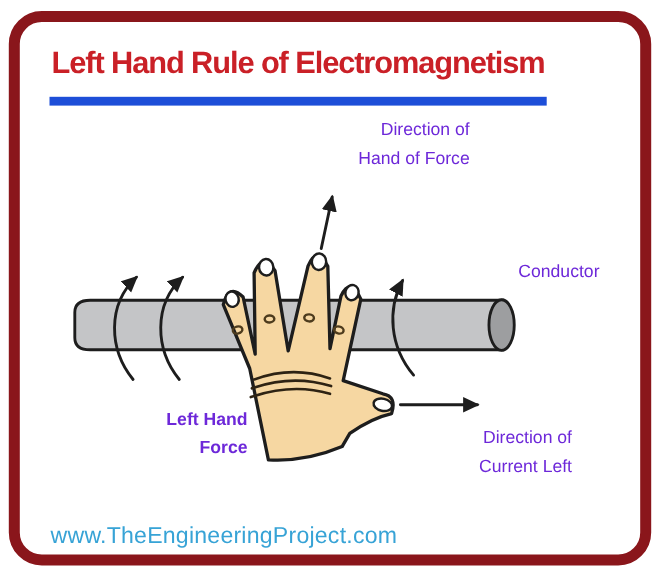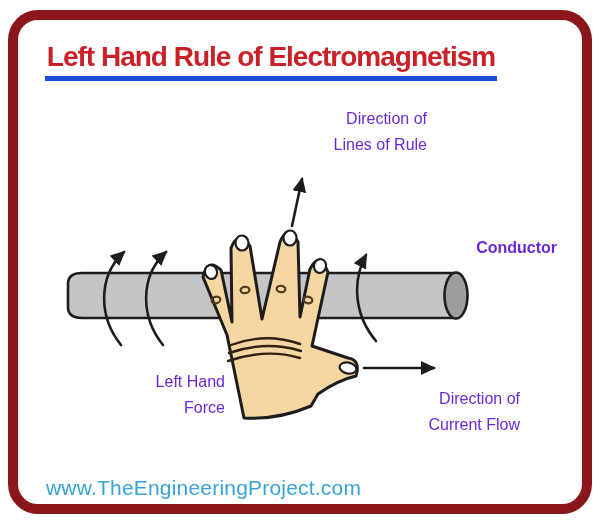"Left Hand Rule of Electromagnetism" .title { border-bottom: 5px solid #1d4ed8 -> 8px solid #1d4ed8; padding: 0 2px 4px 2px -> 0 2px 16px 2px }
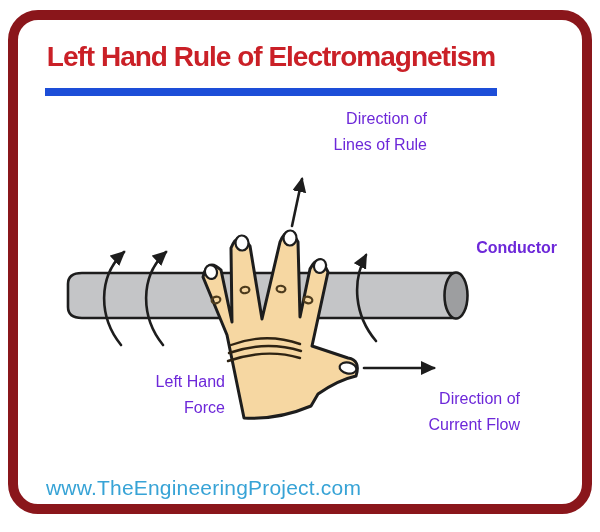"Lines of Rule" div { text: Lines of Rule -> Hand of Force }
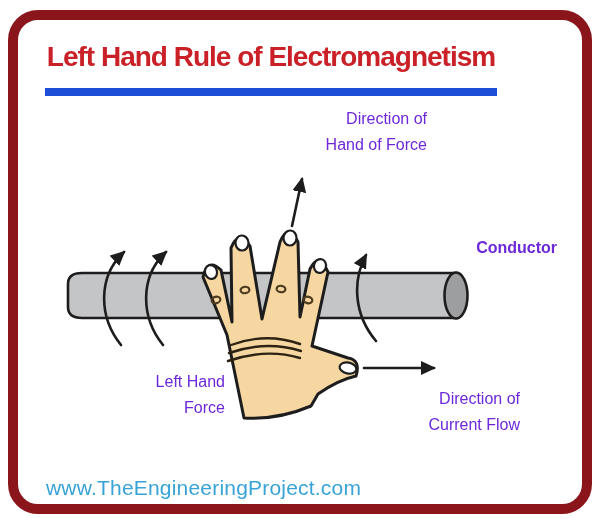"Conductor" #conductor-label { font-weight: bold -> none; left: 412px -> 400px }
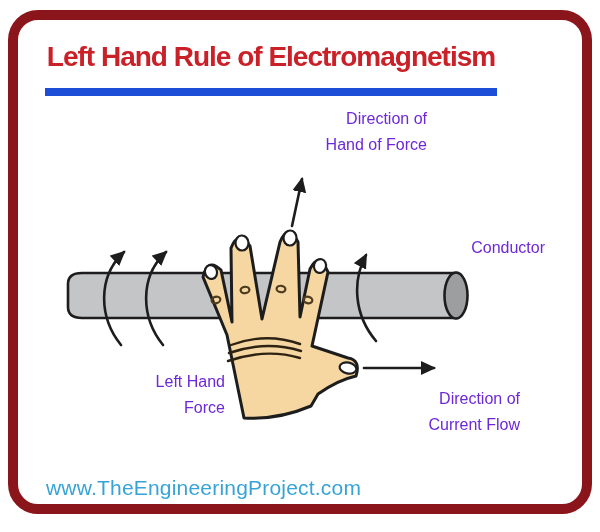"Left Hand" #rule-label { font-weight: none -> bold }
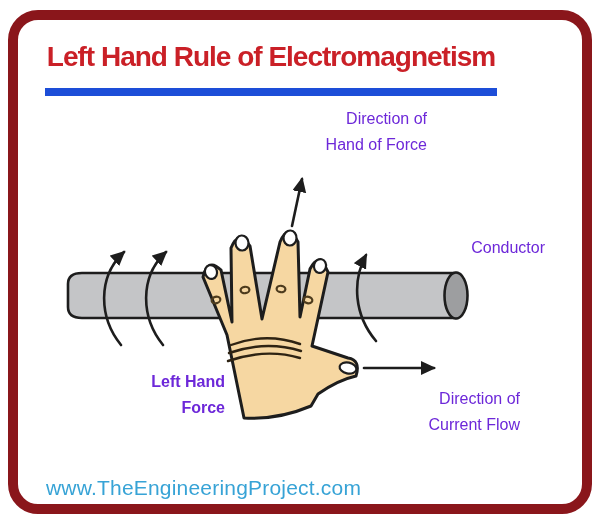"Current Flow" div { text: Flow -> Left }
